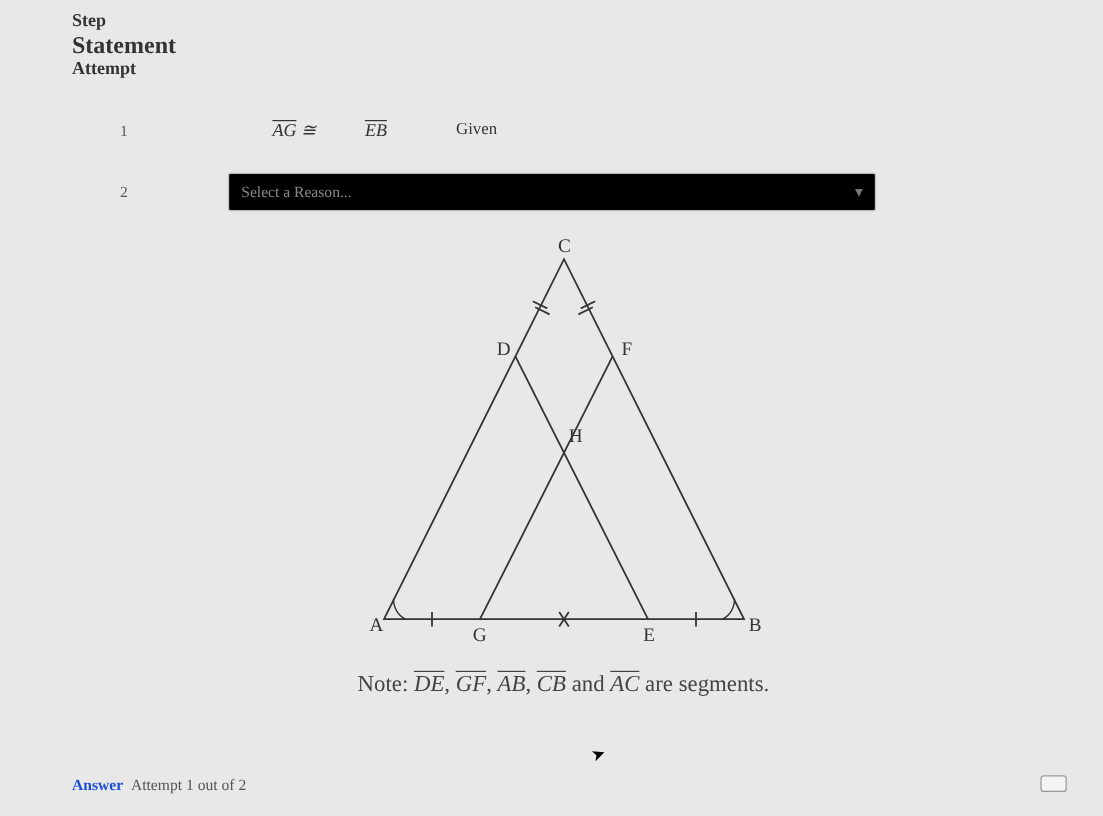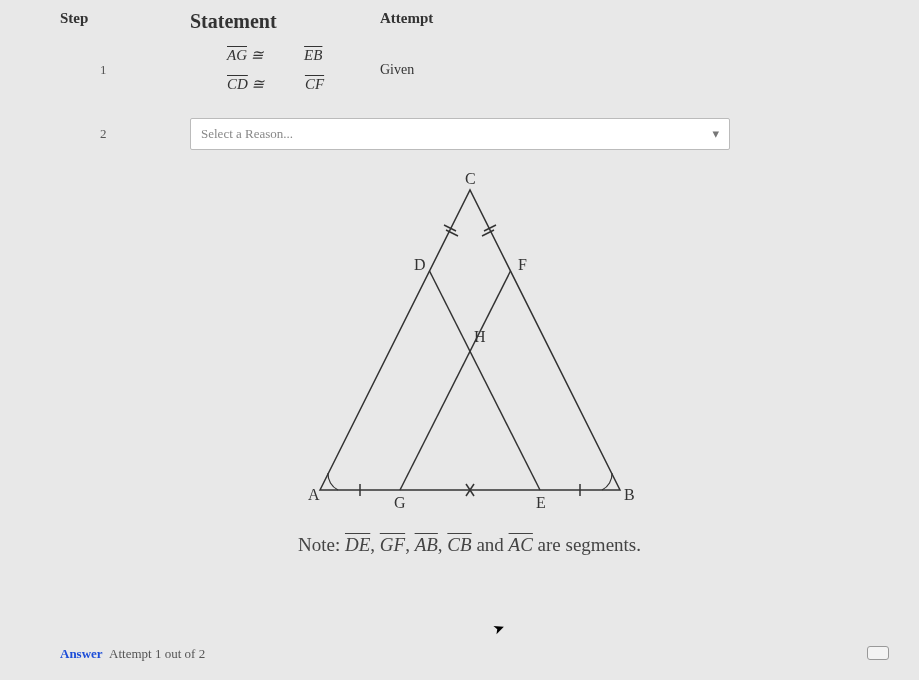"Step" .header-row { flex-direction: none -> column; margin-bottom: 8px -> 28px }
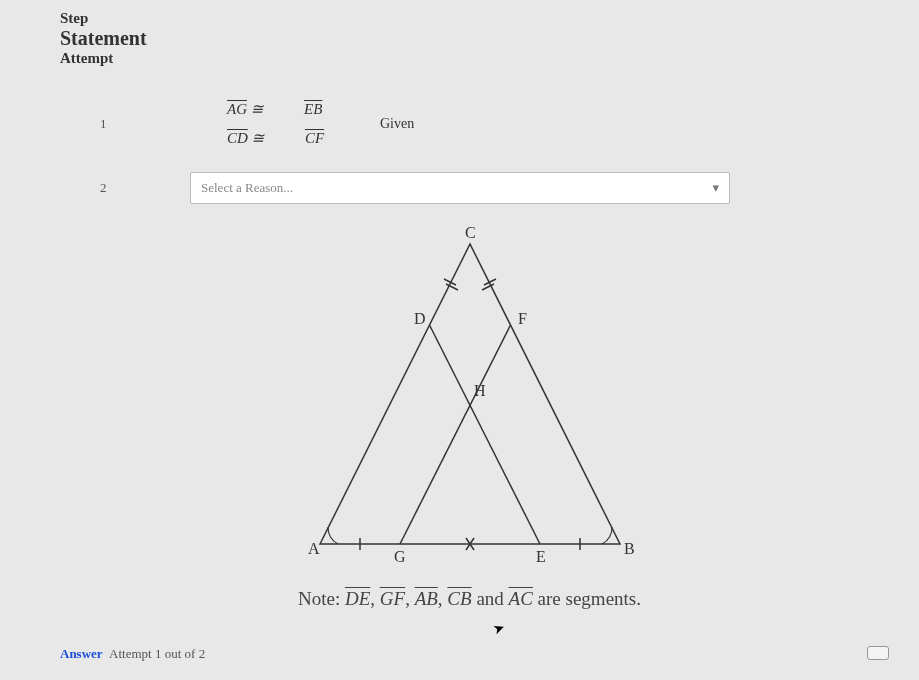"CD ≅ CF" div { html: <div> <span>CD</span> <span>≅</span> <span>CF</span> </div> -> none }
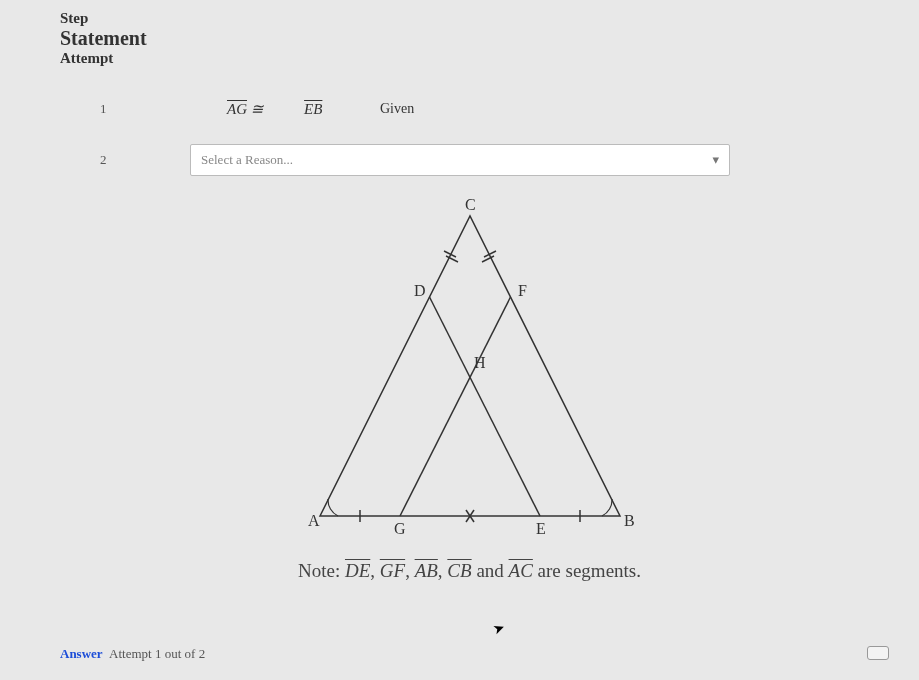"Select a Reason..." .select-reason { background: #ffffff -> #000000 }
